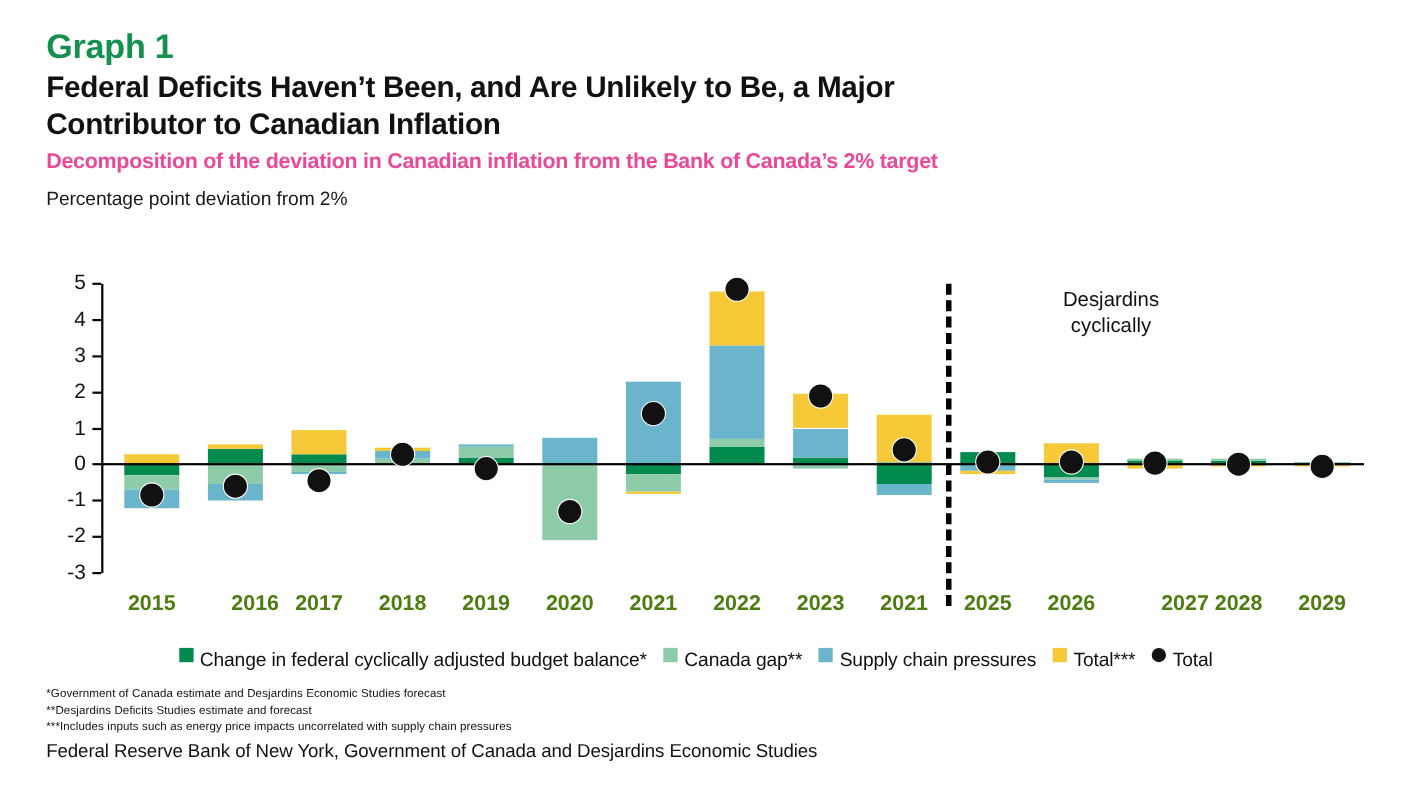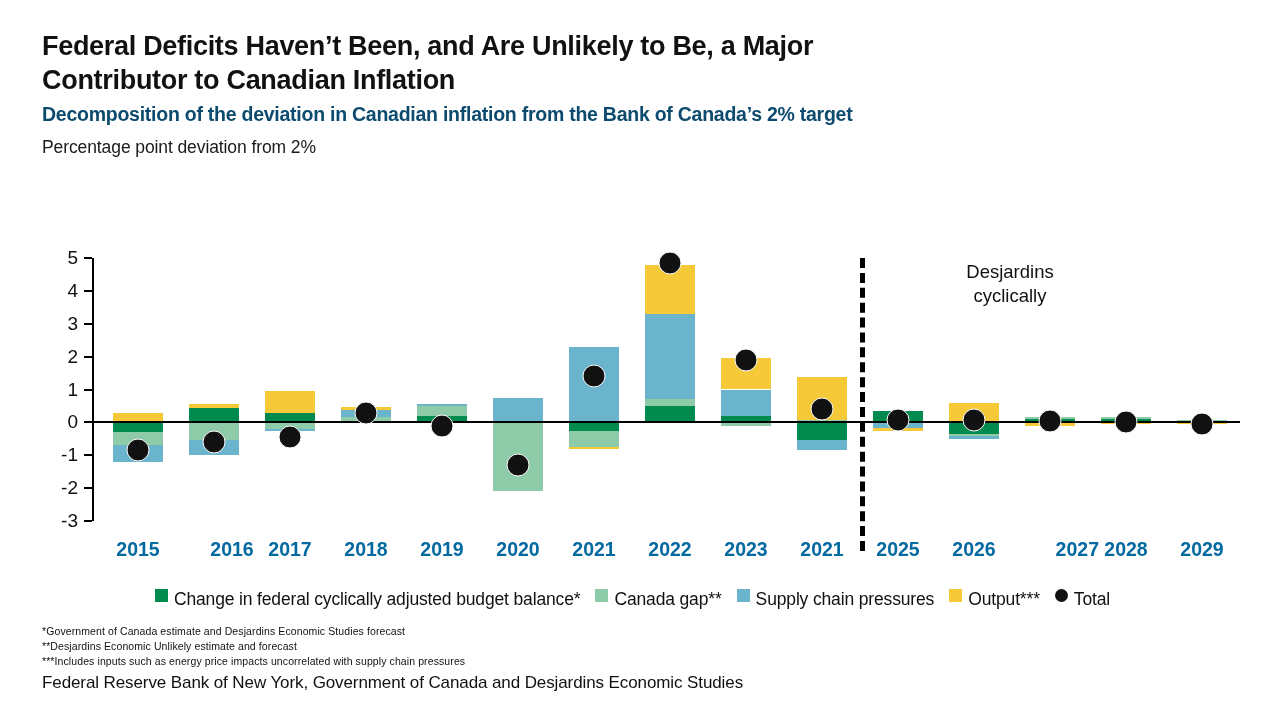"Graph 1" div.graph-label { html: none -> <div>Graph 1</div> }
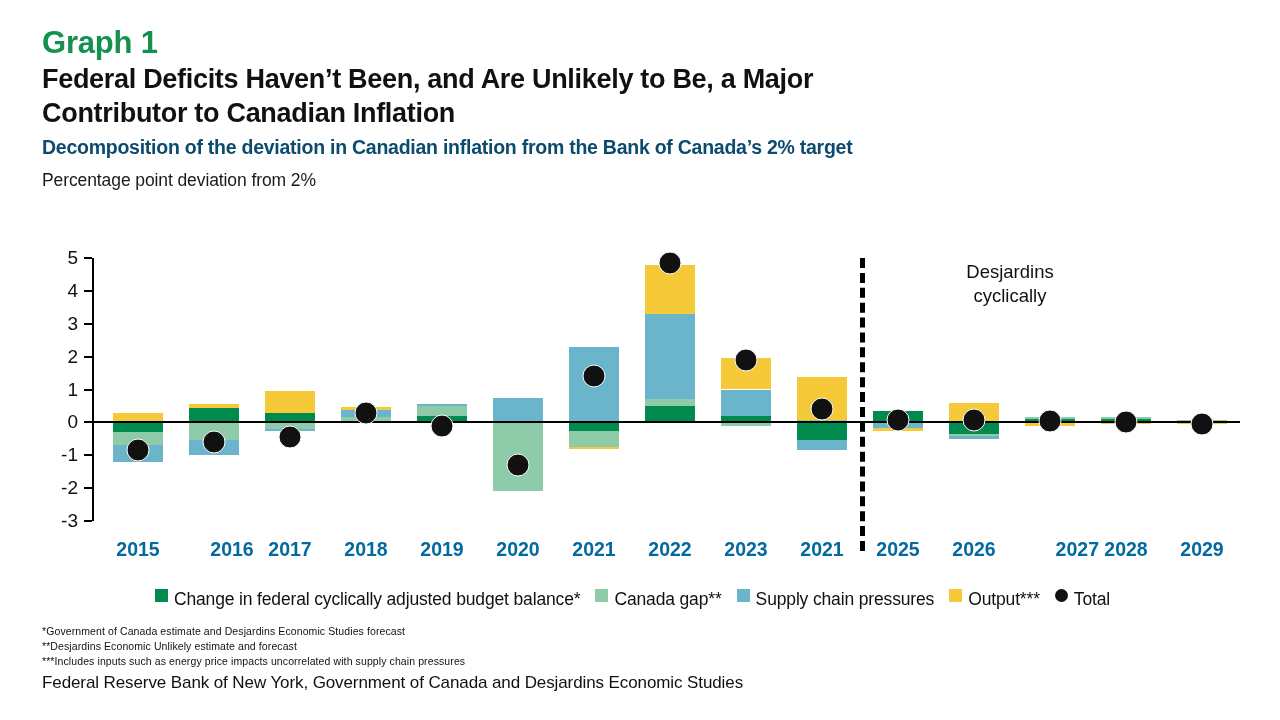"Decomposition of the deviation in" .subtitle { color: #0c4a6e -> #ec4899 }
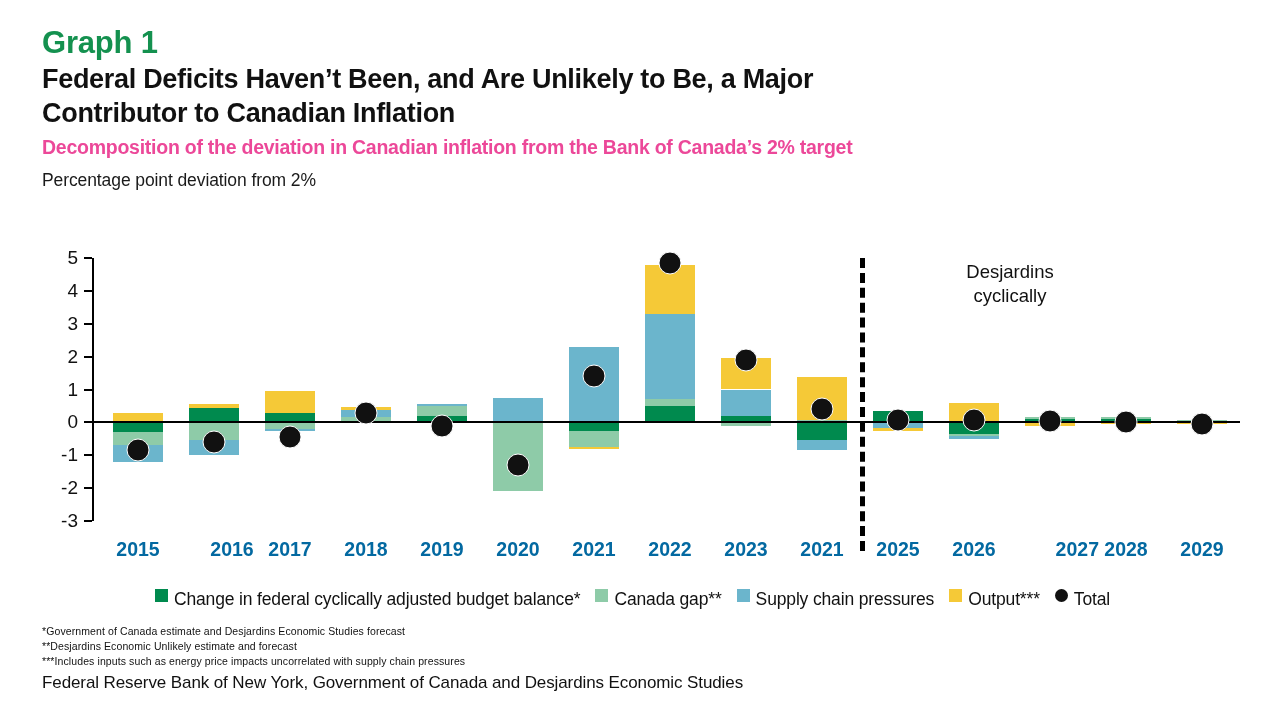"2015" .xlabel { color: #0369a1 -> #4d7c0f }
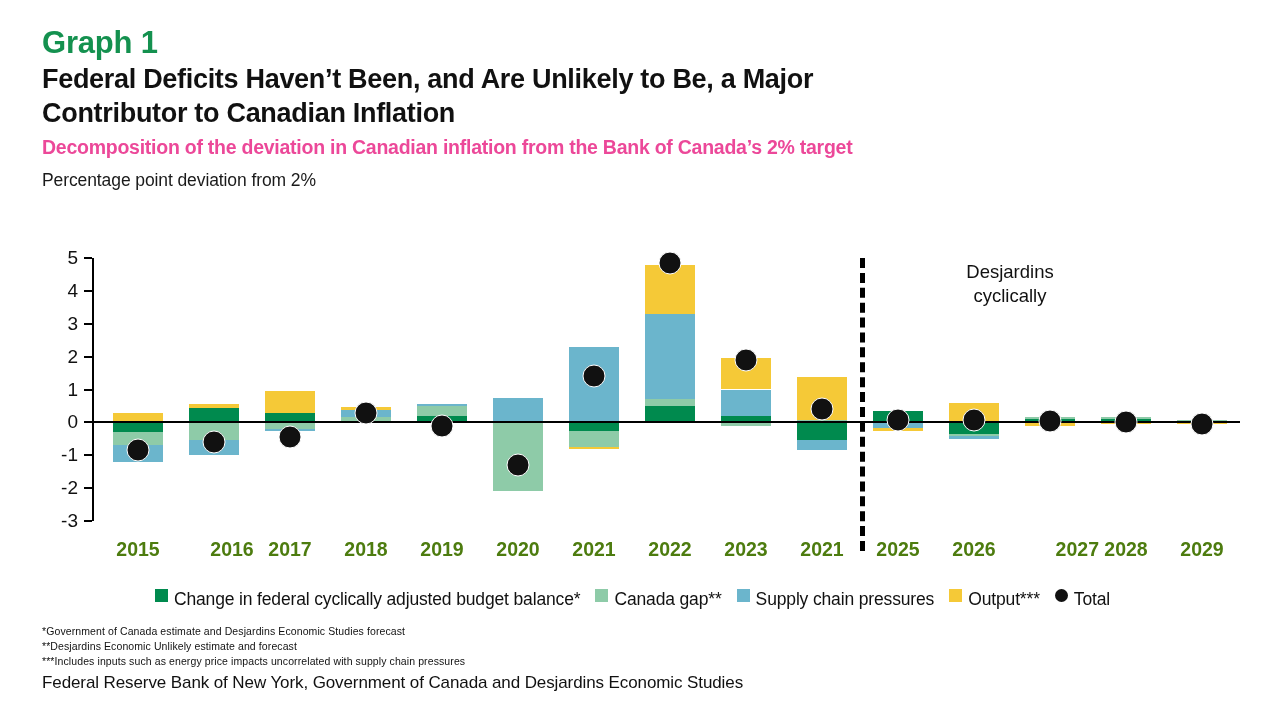"Output***" span.legend-label { text: Output -> Total }
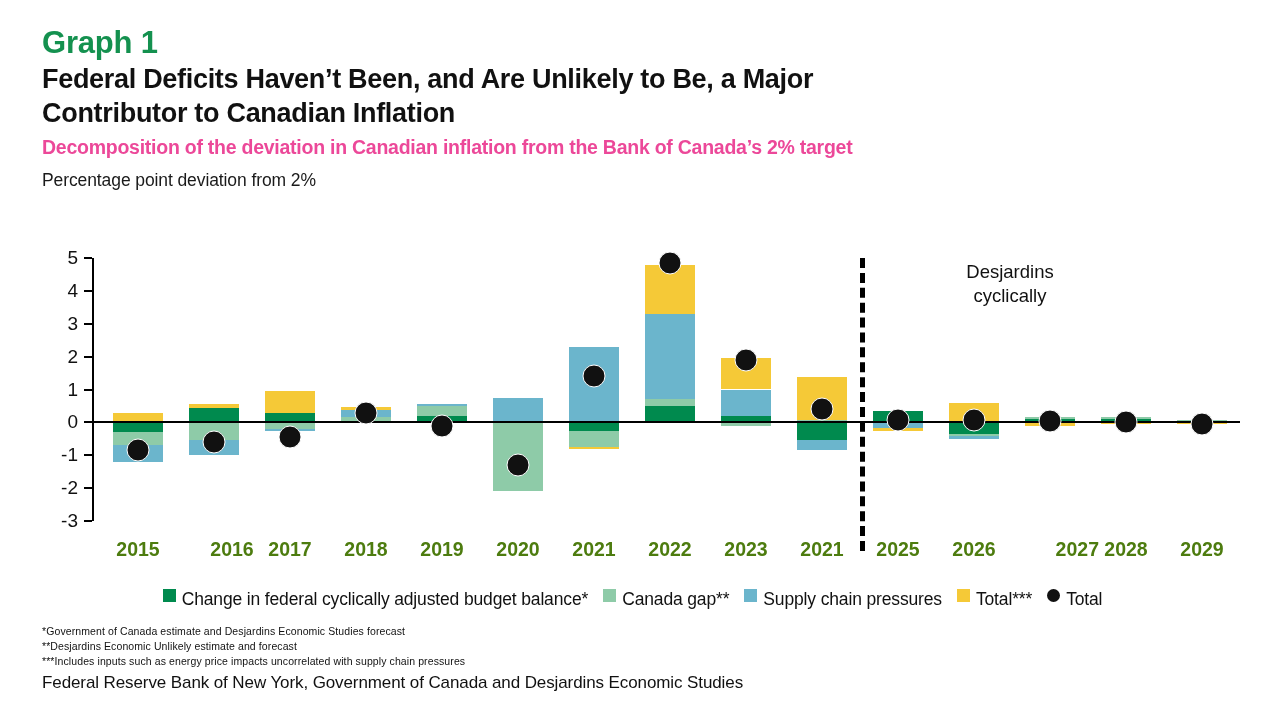"**Desjardins Economic Unlikely estimate" div.fn { text: Economic Unlikely -> Deficits Studies }
